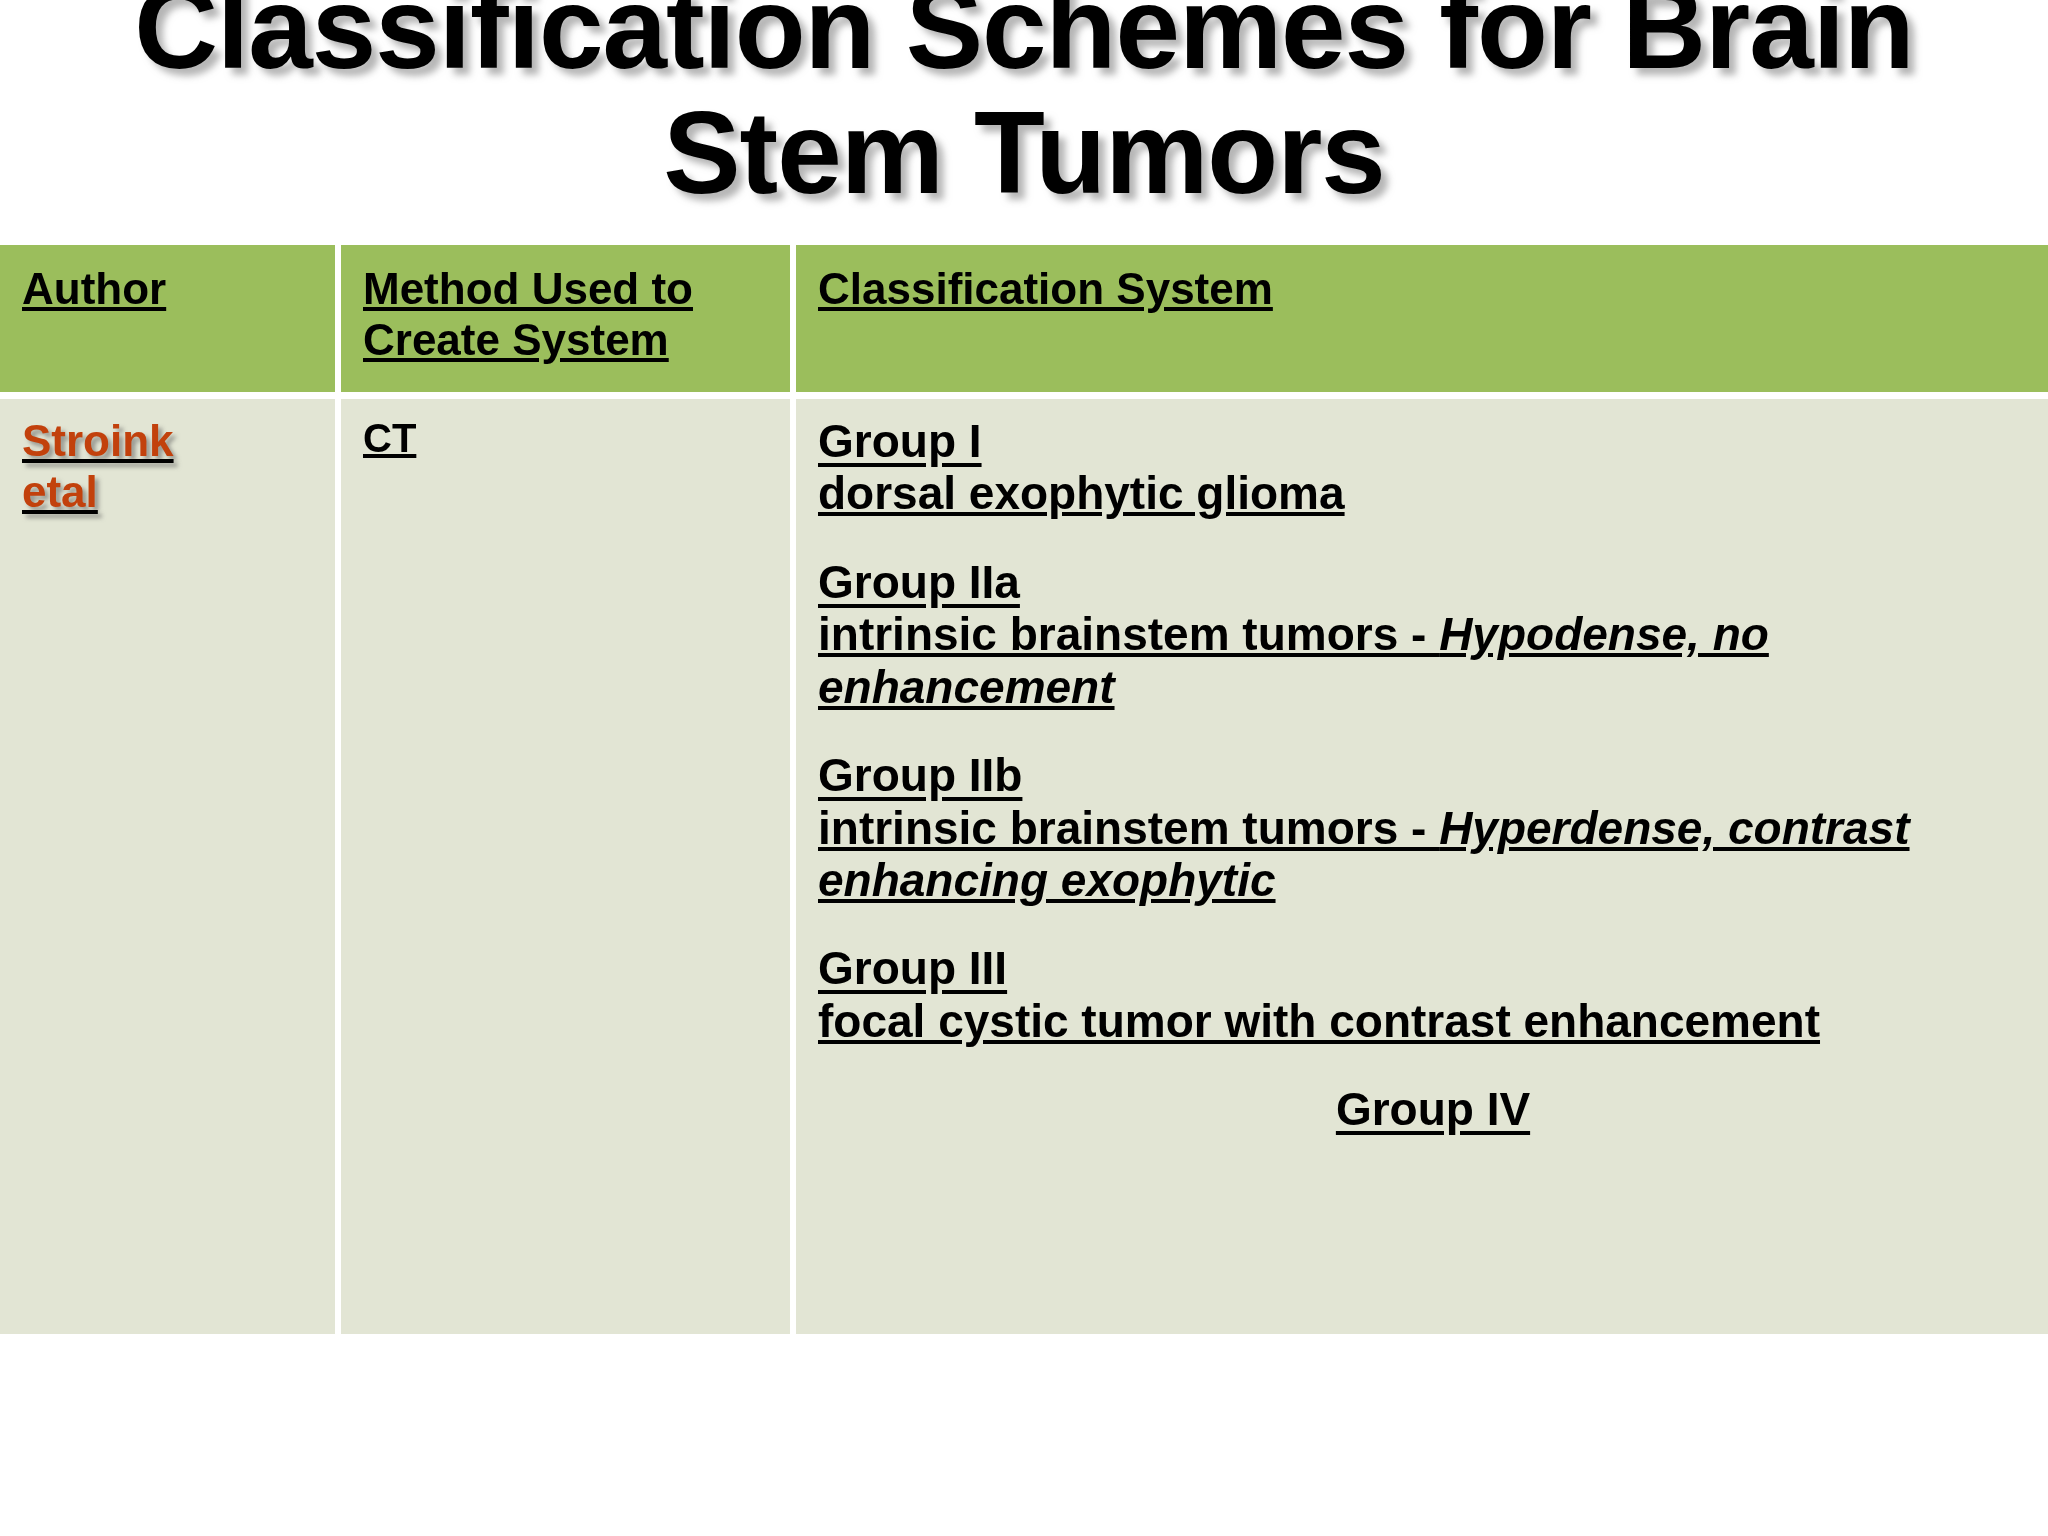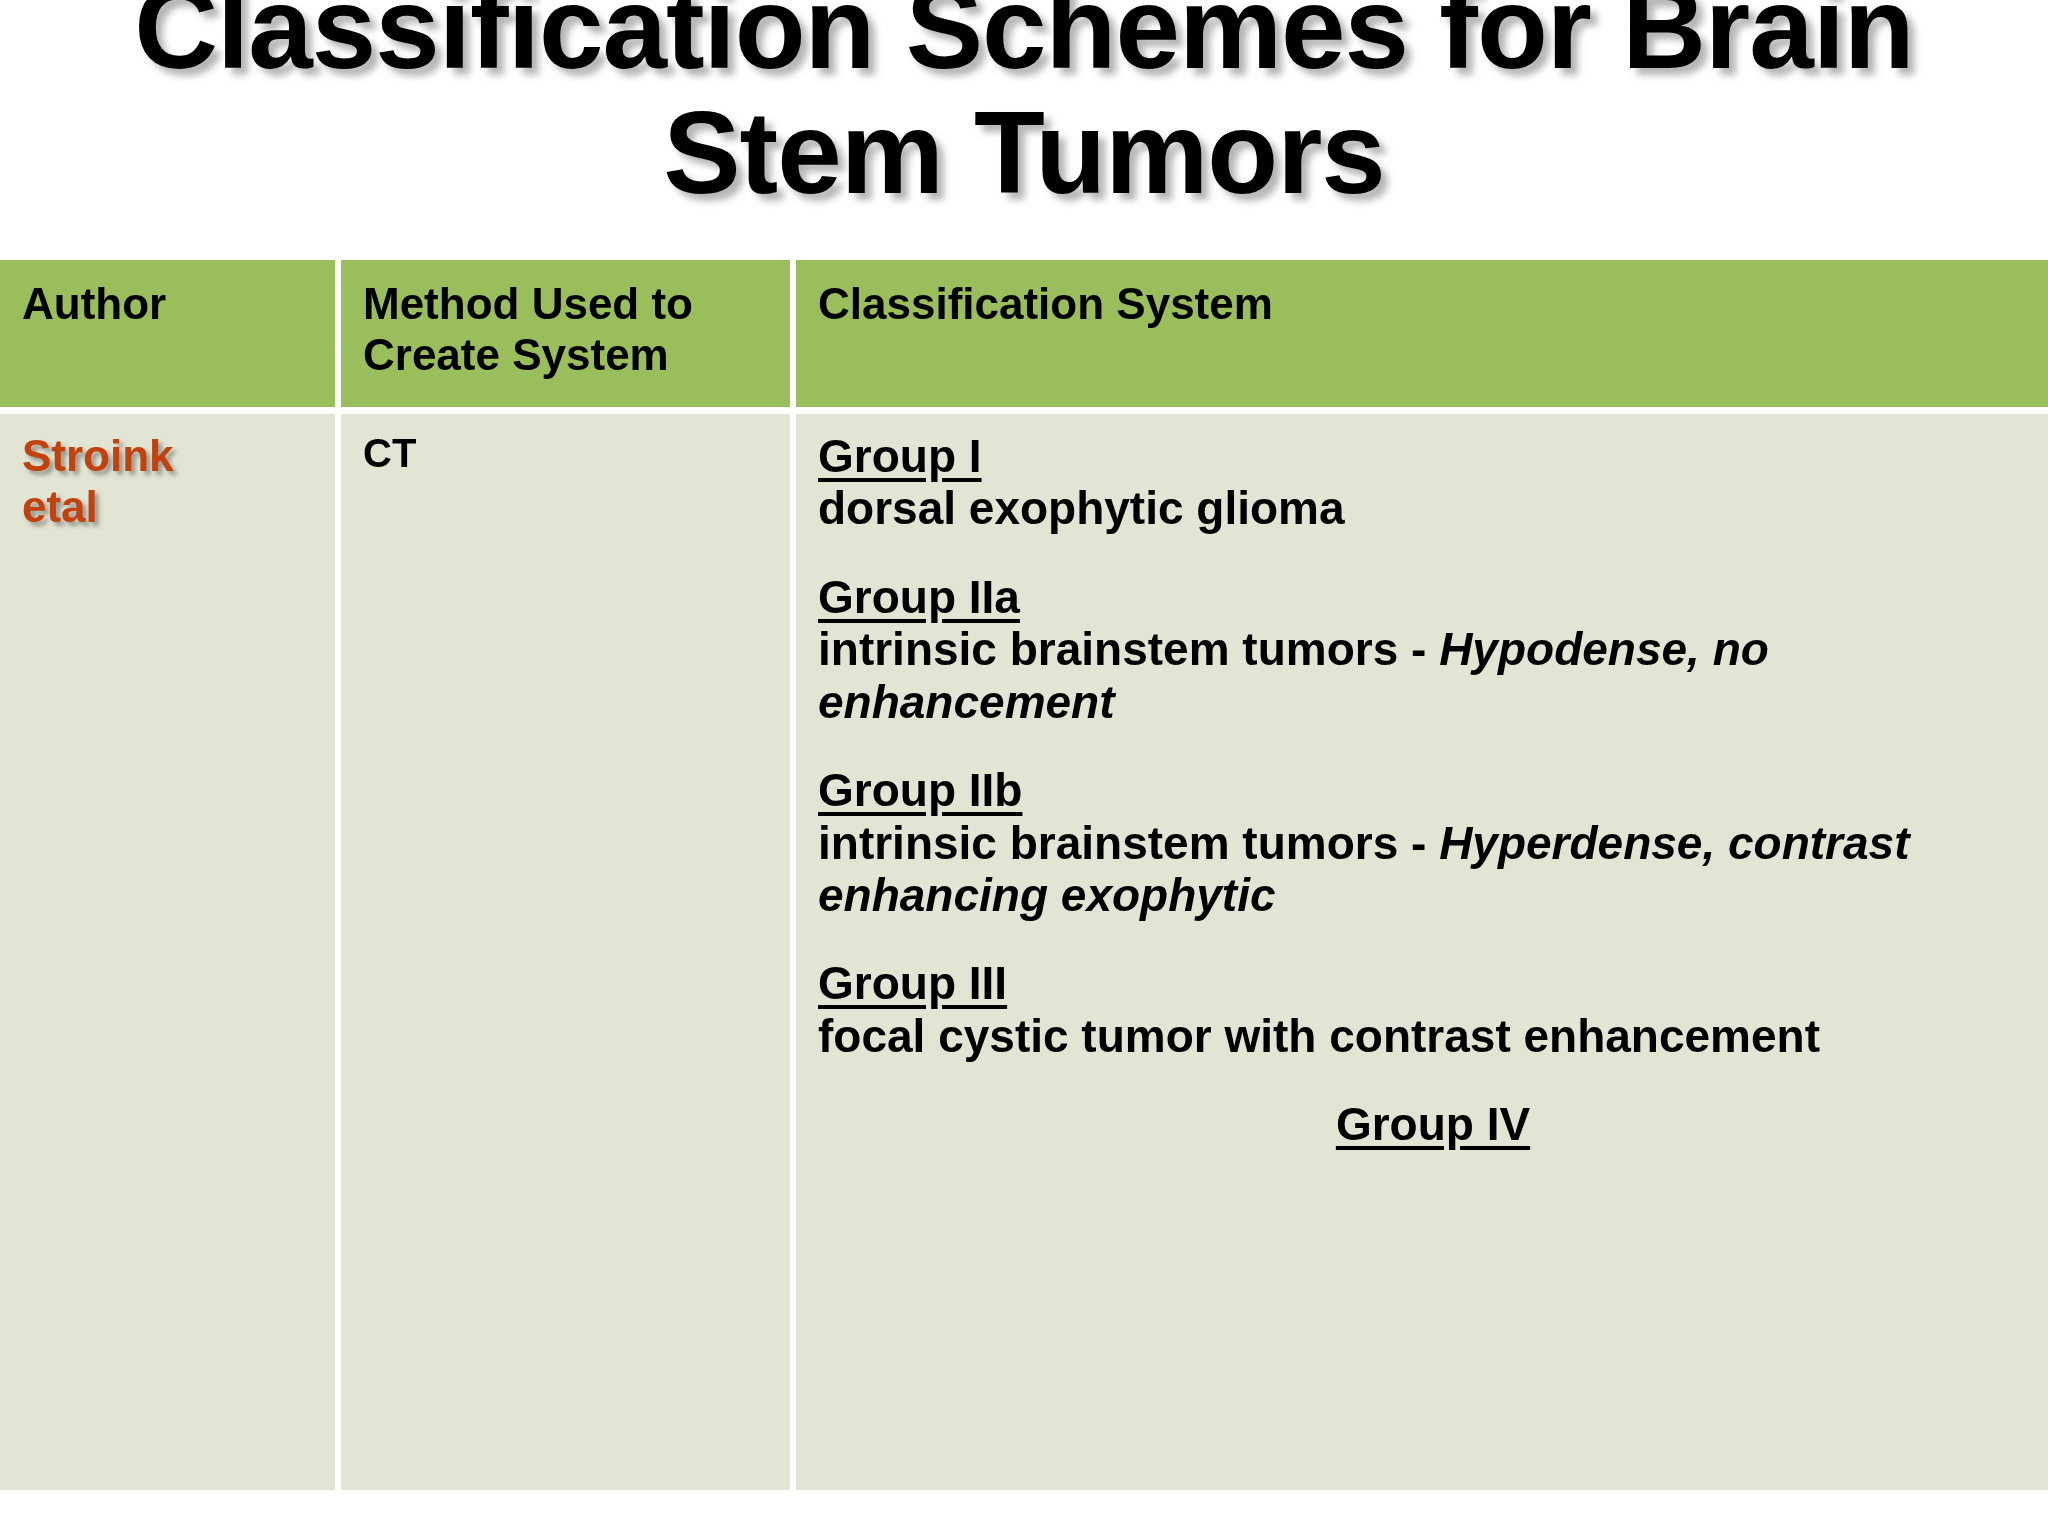"Classification Schemes for Brain" .slide { height: 1536px -> 1334px }
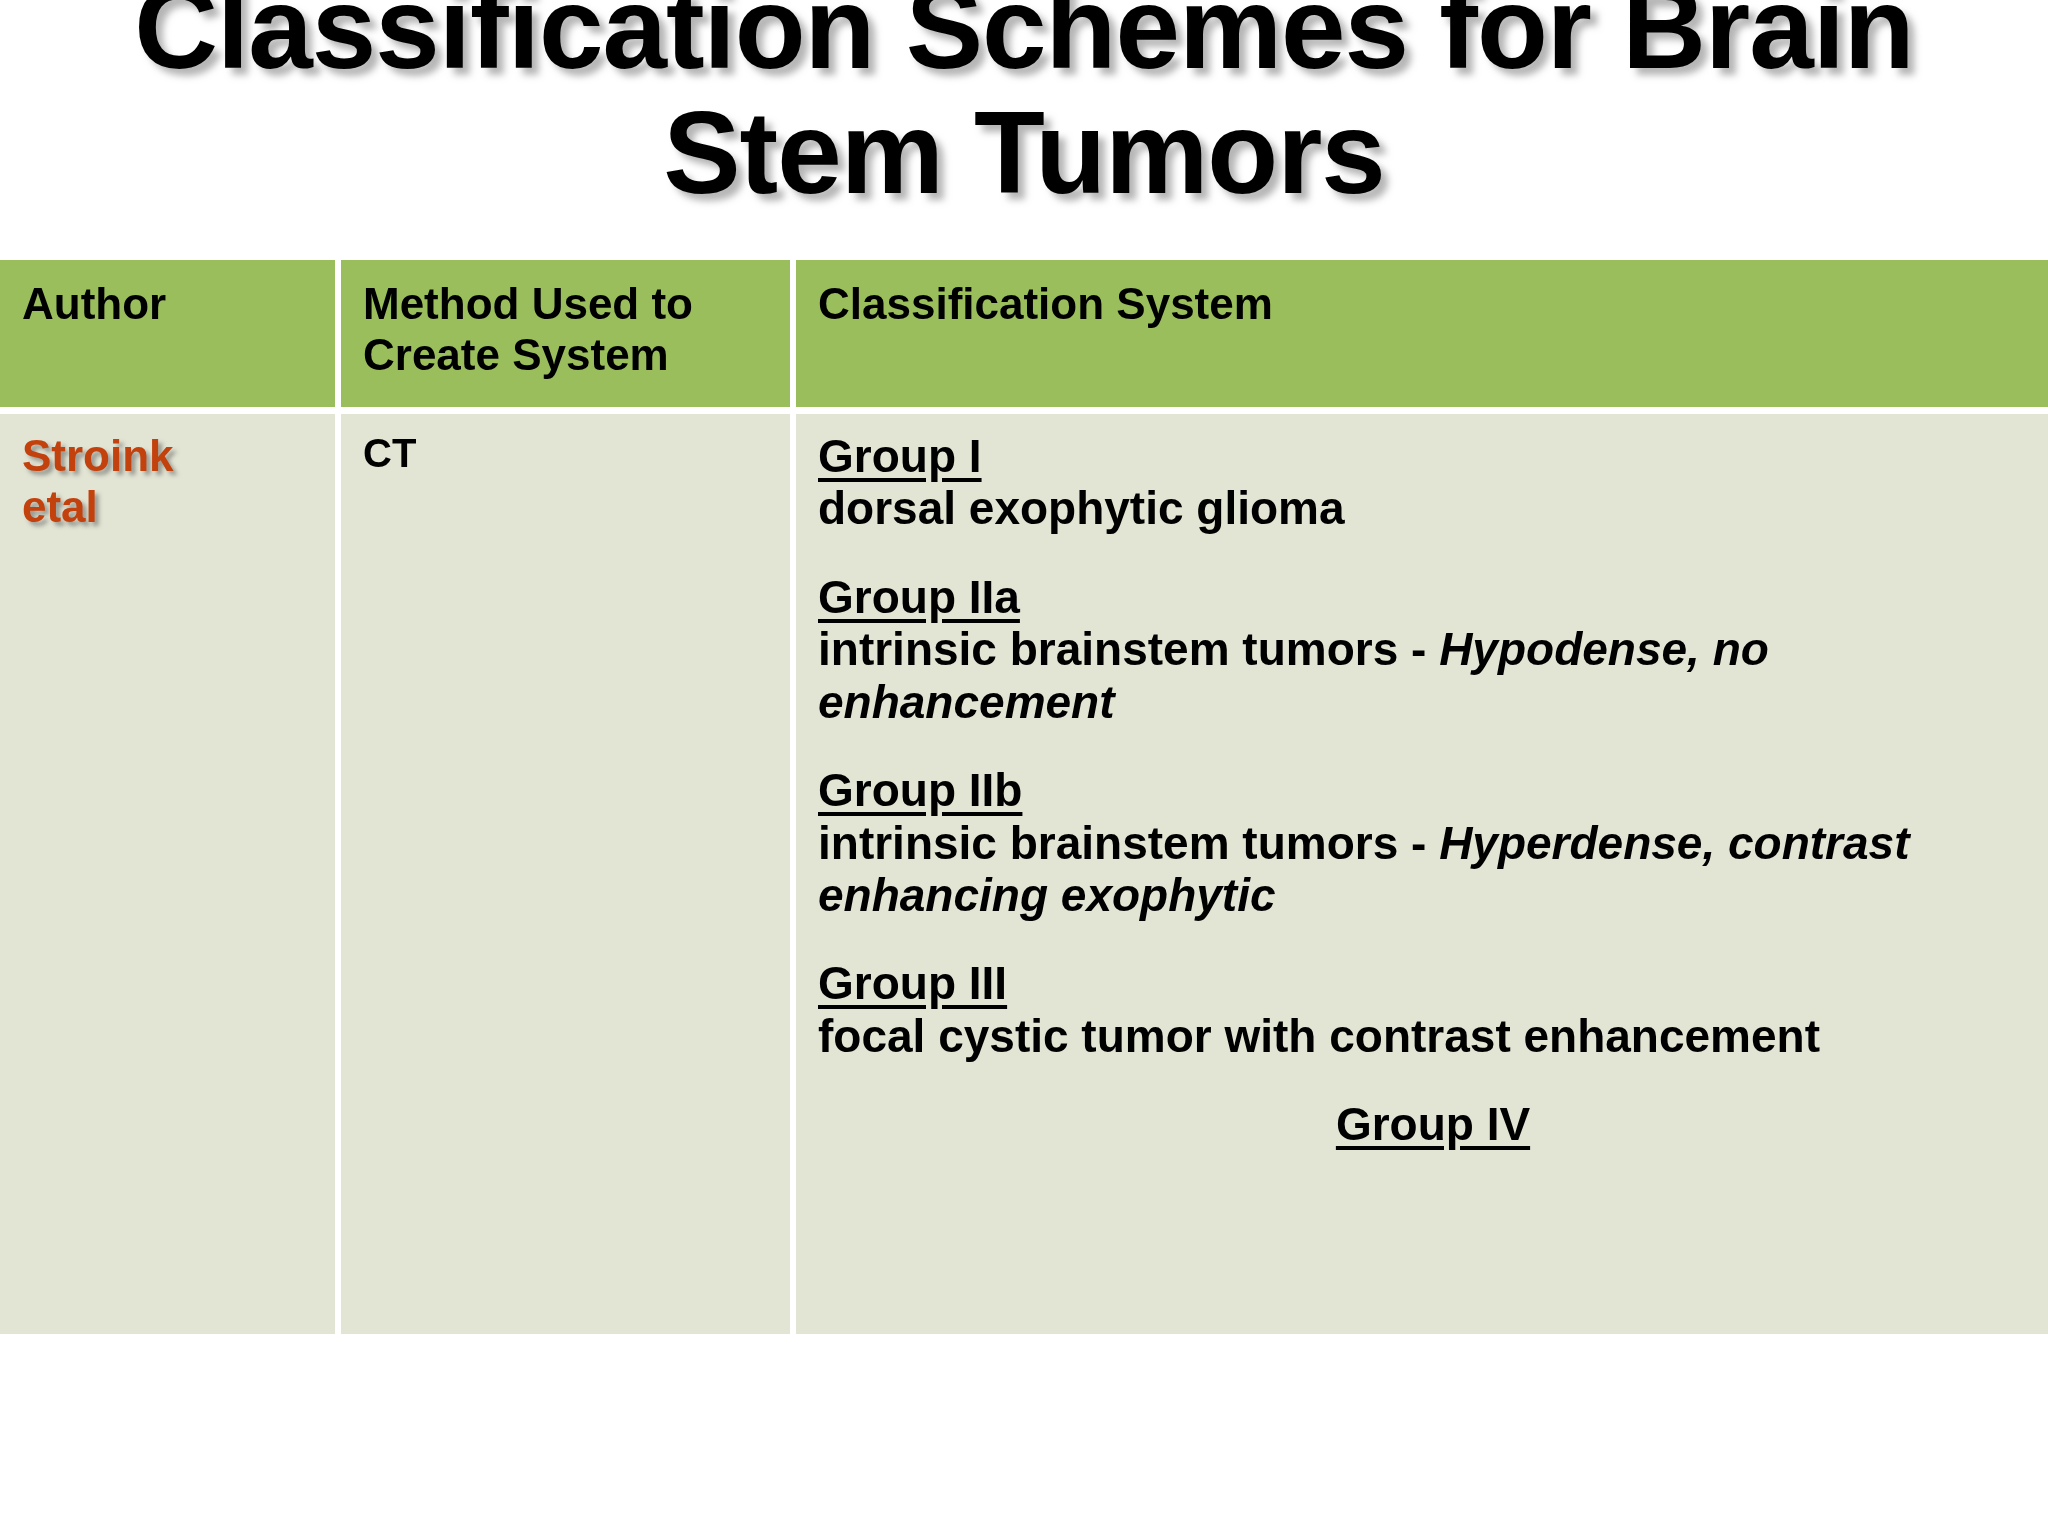"Author" .table-wrap { text-decoration: none -> underline; top: 260px -> 245px }
